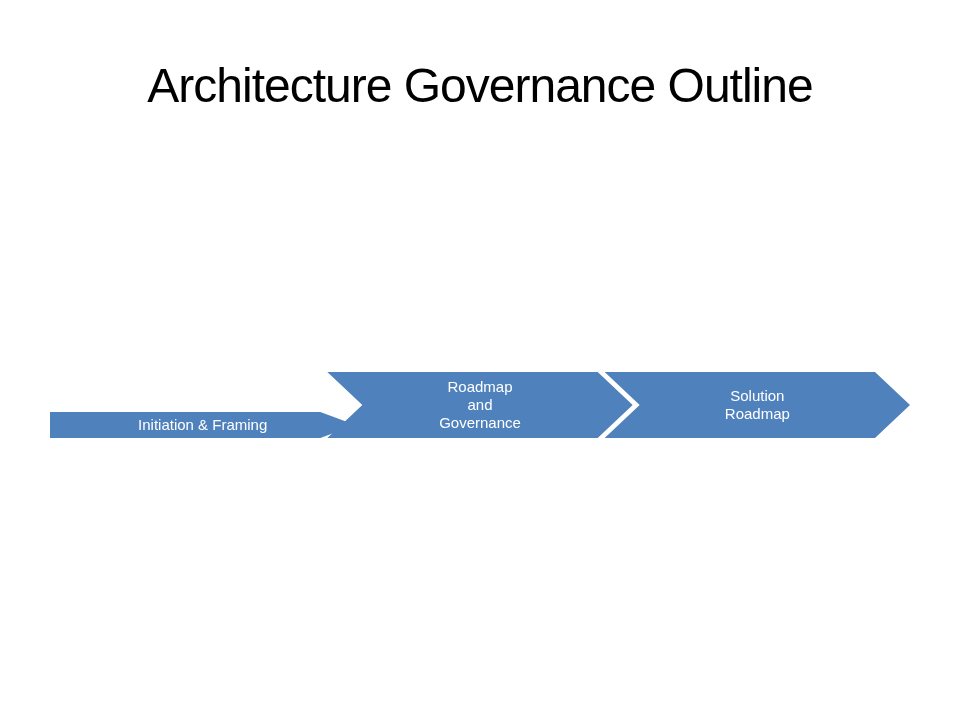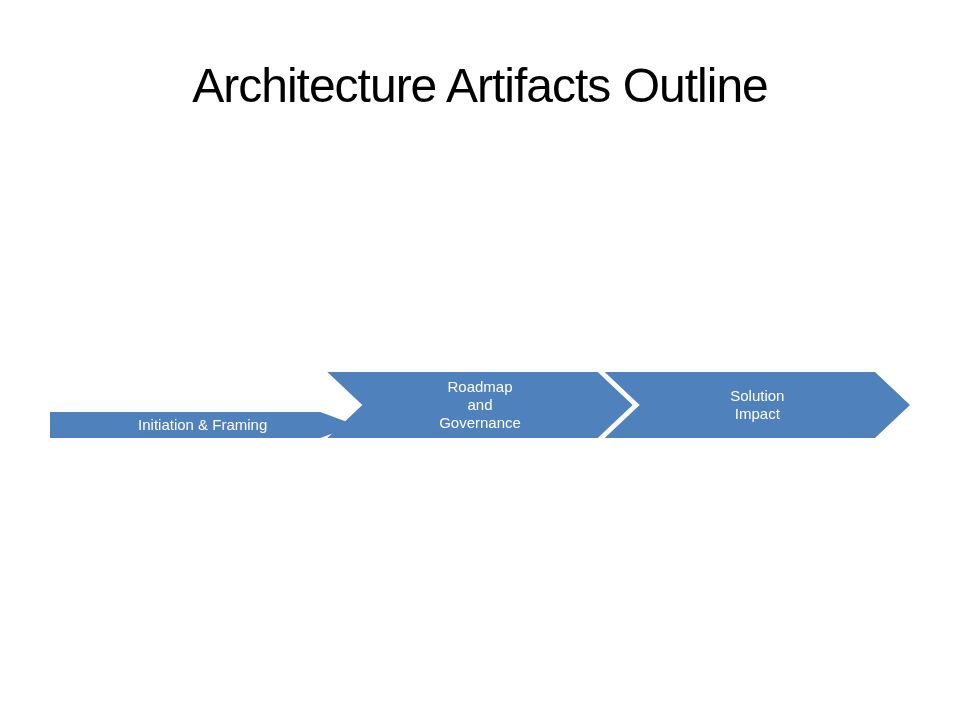"Architecture Artifacts Outline" h1.slide-title { text: Artifacts -> Governance }
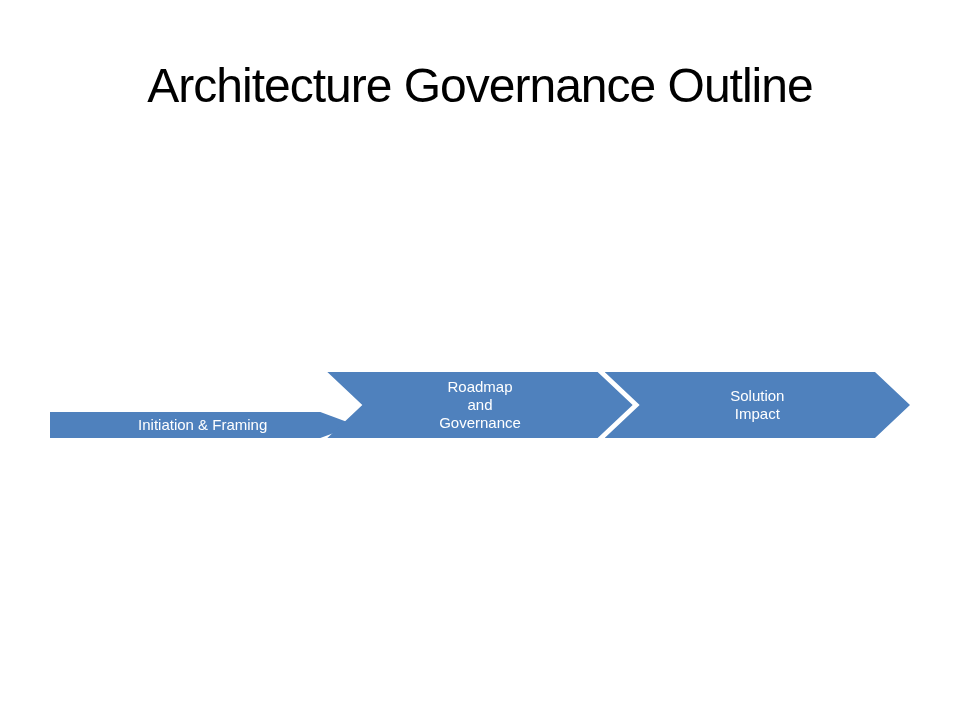"Solution" span.step-label { text: Impact -> Roadmap }
